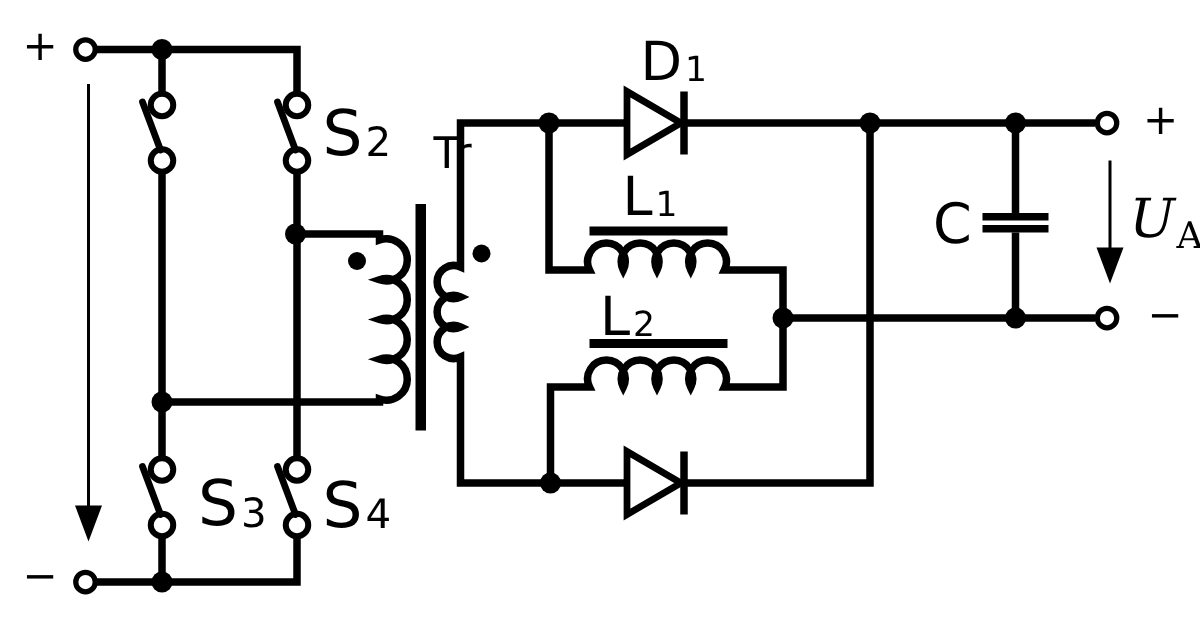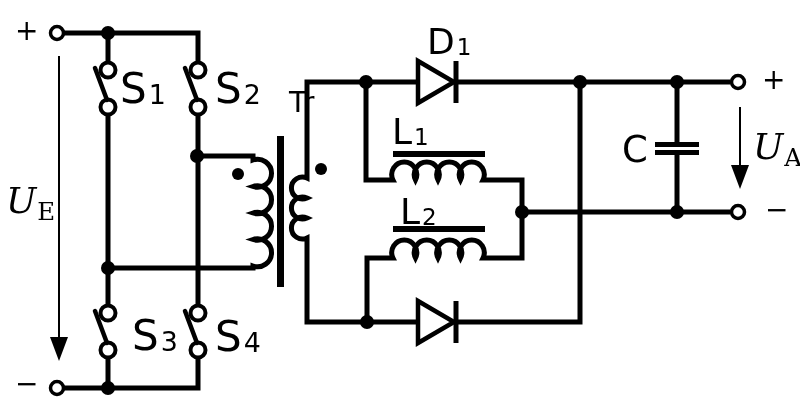"S1" span.lbl { html: <span><span>S</span><span>1</span></span> -> none }
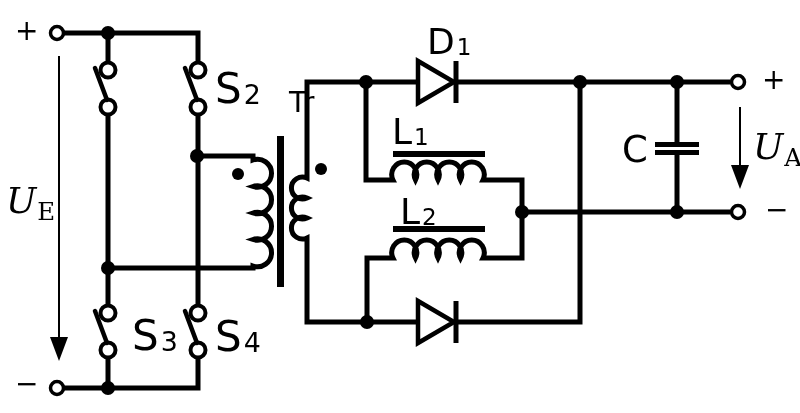"L1" span.lbl { left: 392px -> 415px }
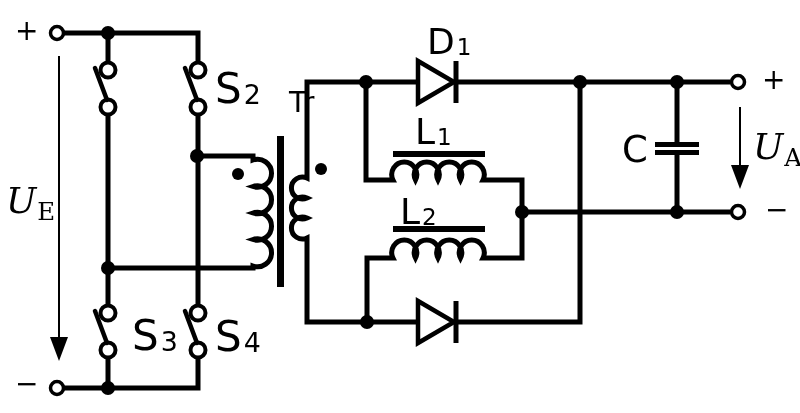"UE" span.lbl { html: <span><span>U</span><span>E</span></span> -> none }
